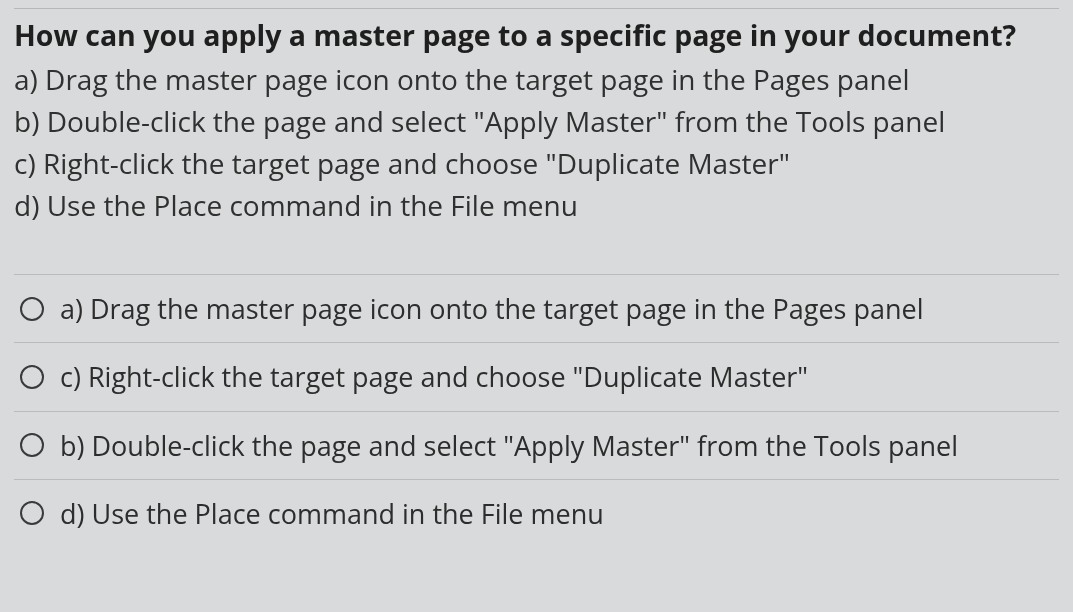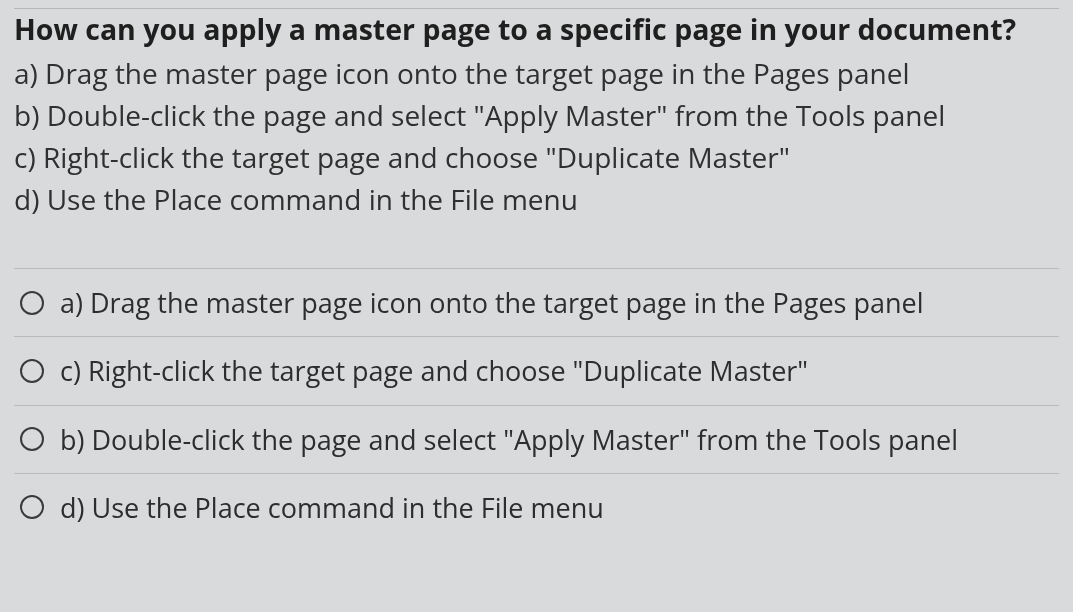"How can you apply a" .question-block { padding-top: 0 -> 6px }
